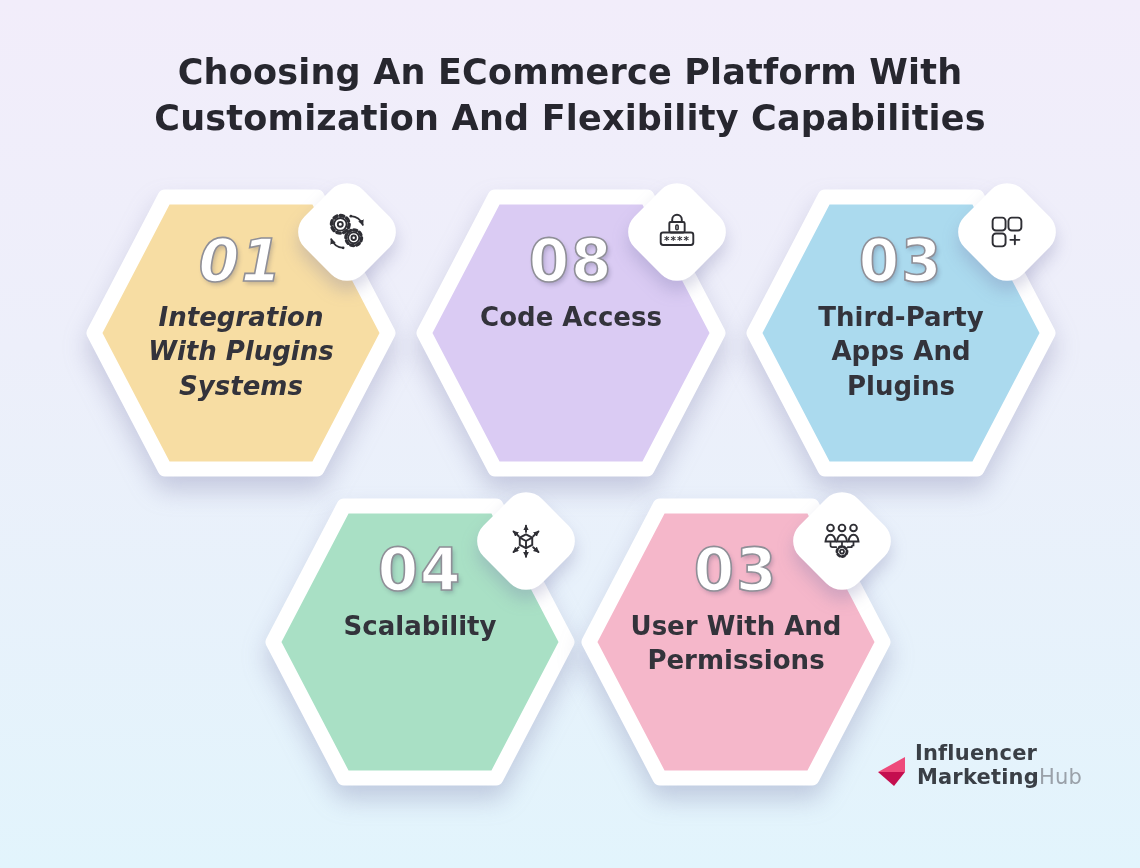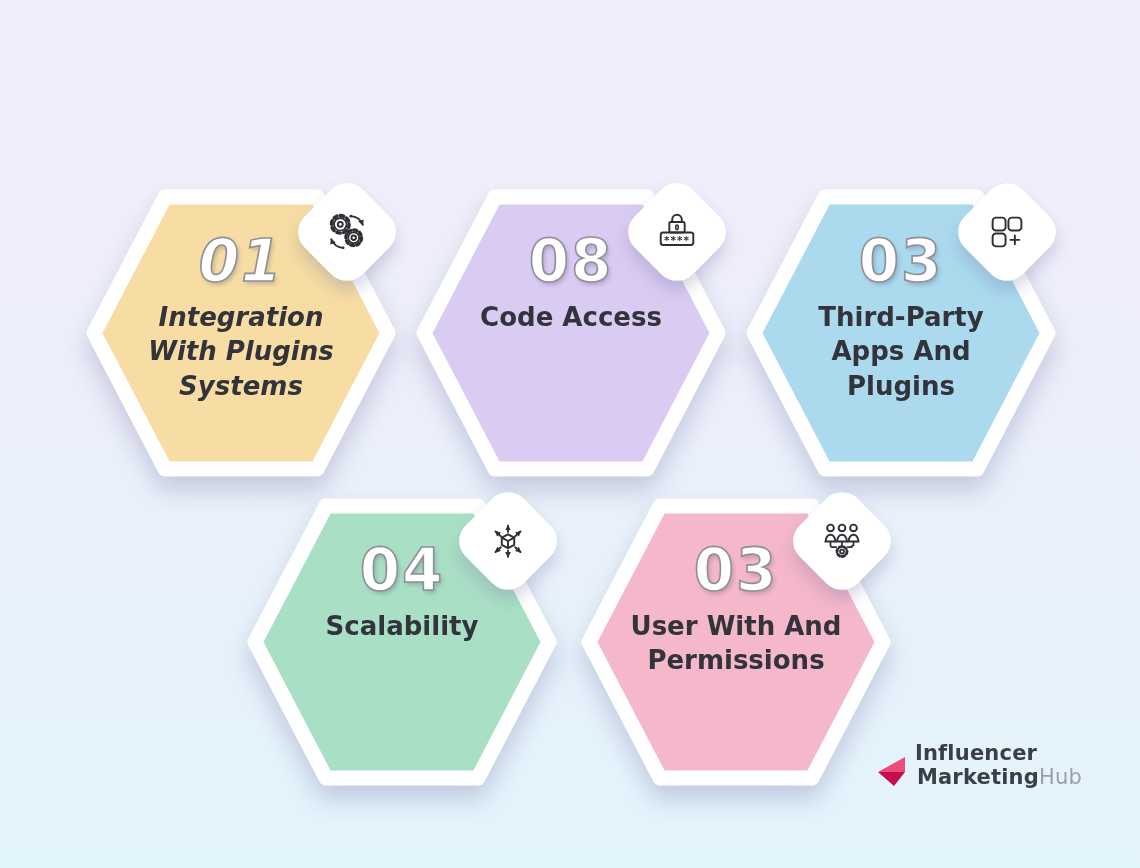"Choosing An ECommerce Platform With" div.title { html: none -> <div>Choosing An ECommerce Platform With Customization And Flexibility Capabilities</div> }
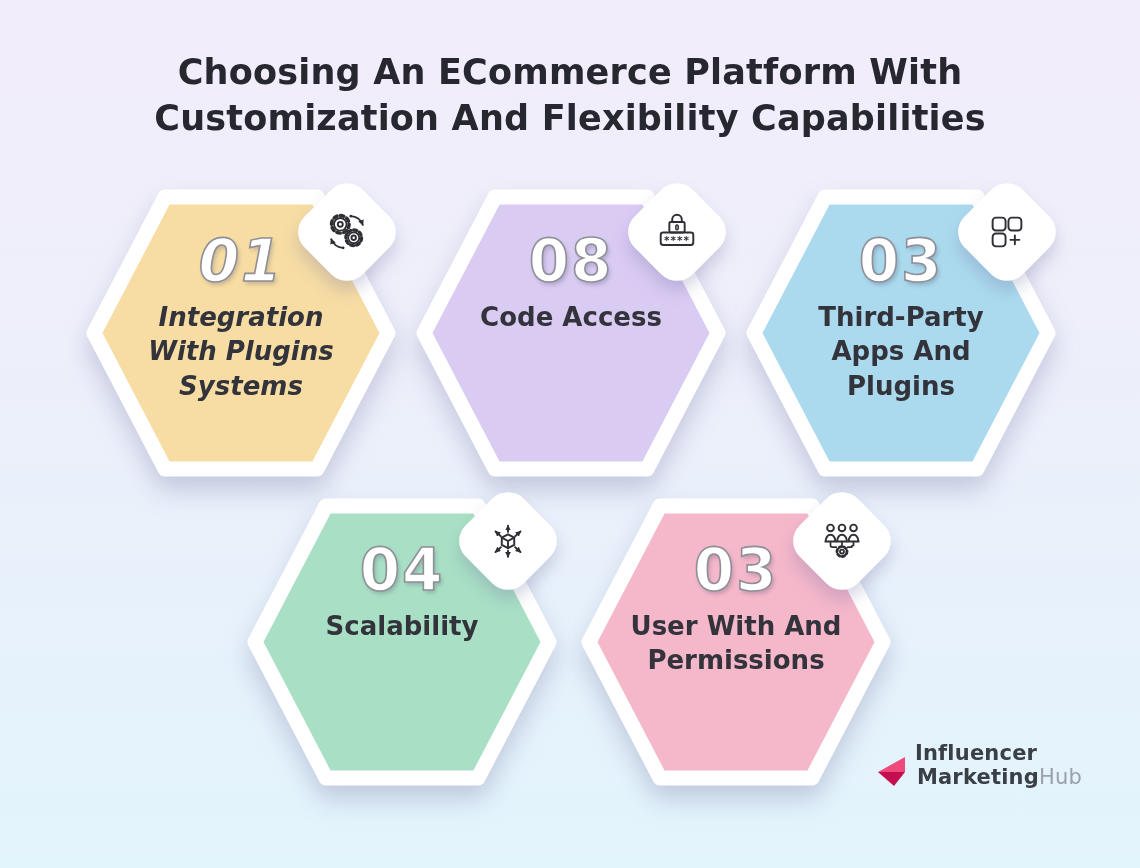"04" div.hex { left: 246px -> 264px }
